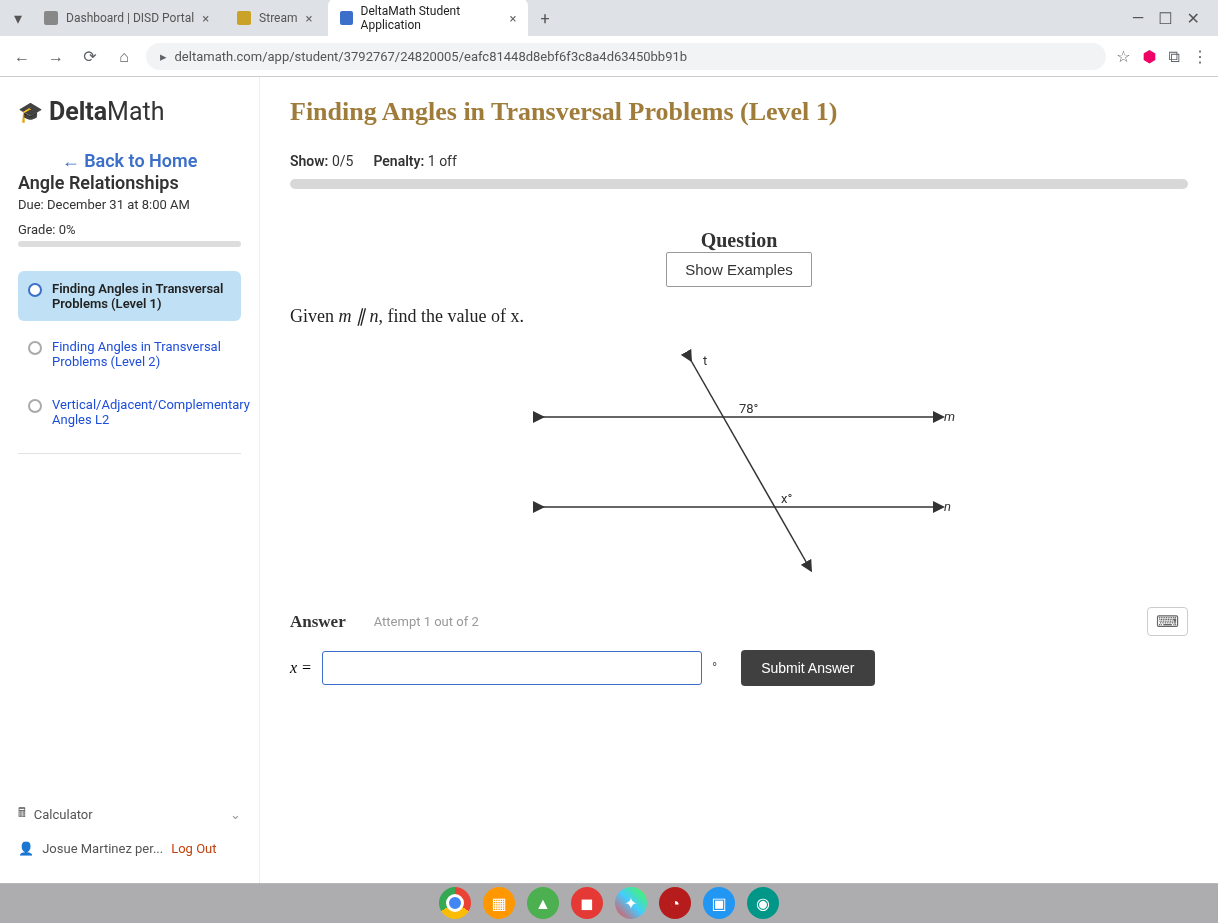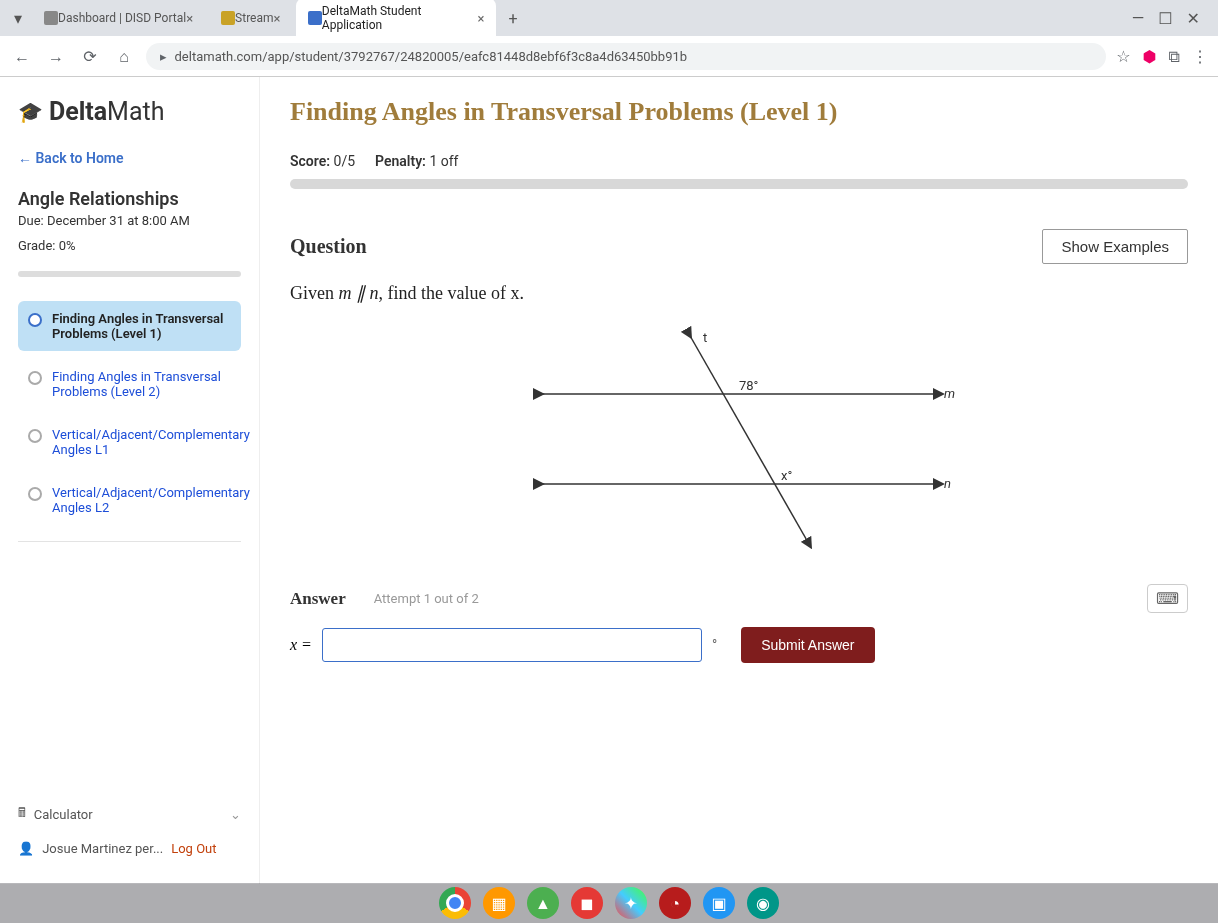"Dashboard | DISD Portal" .tab { gap: 0 -> 8px }
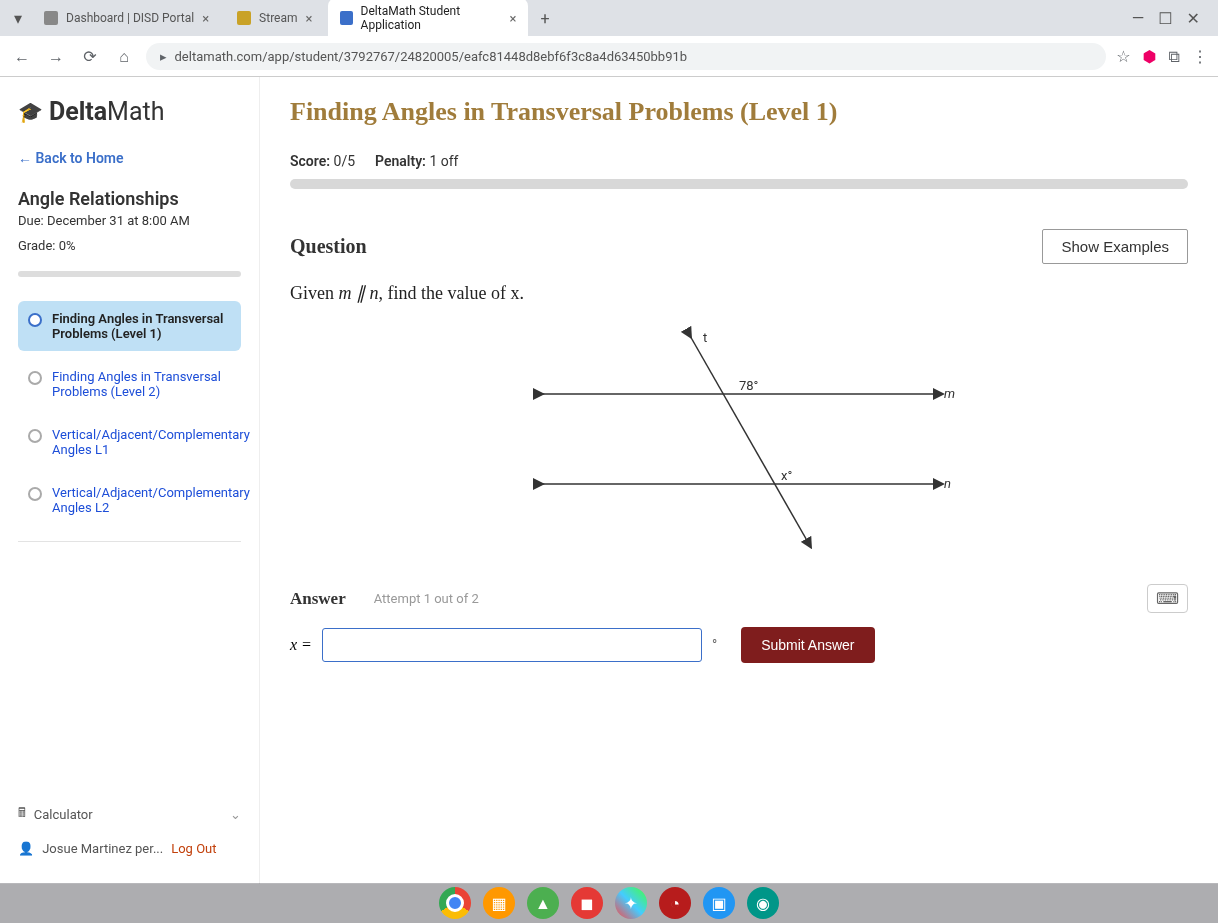"← Back to Home" .back-home { font-size: 14px -> 18px; margin-bottom: 22px -> none; text-align: none -> center }
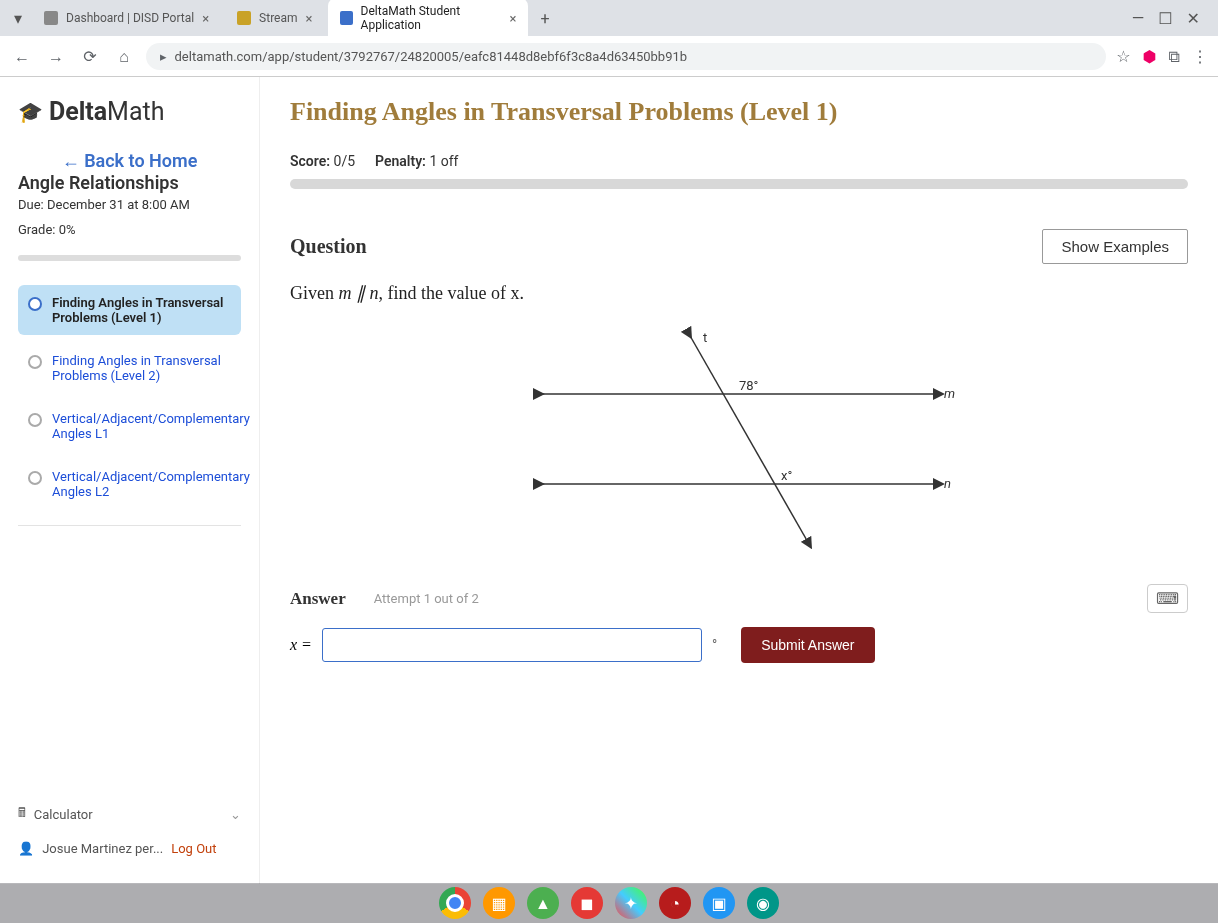"Score:" span.label { text: Score -> Show }
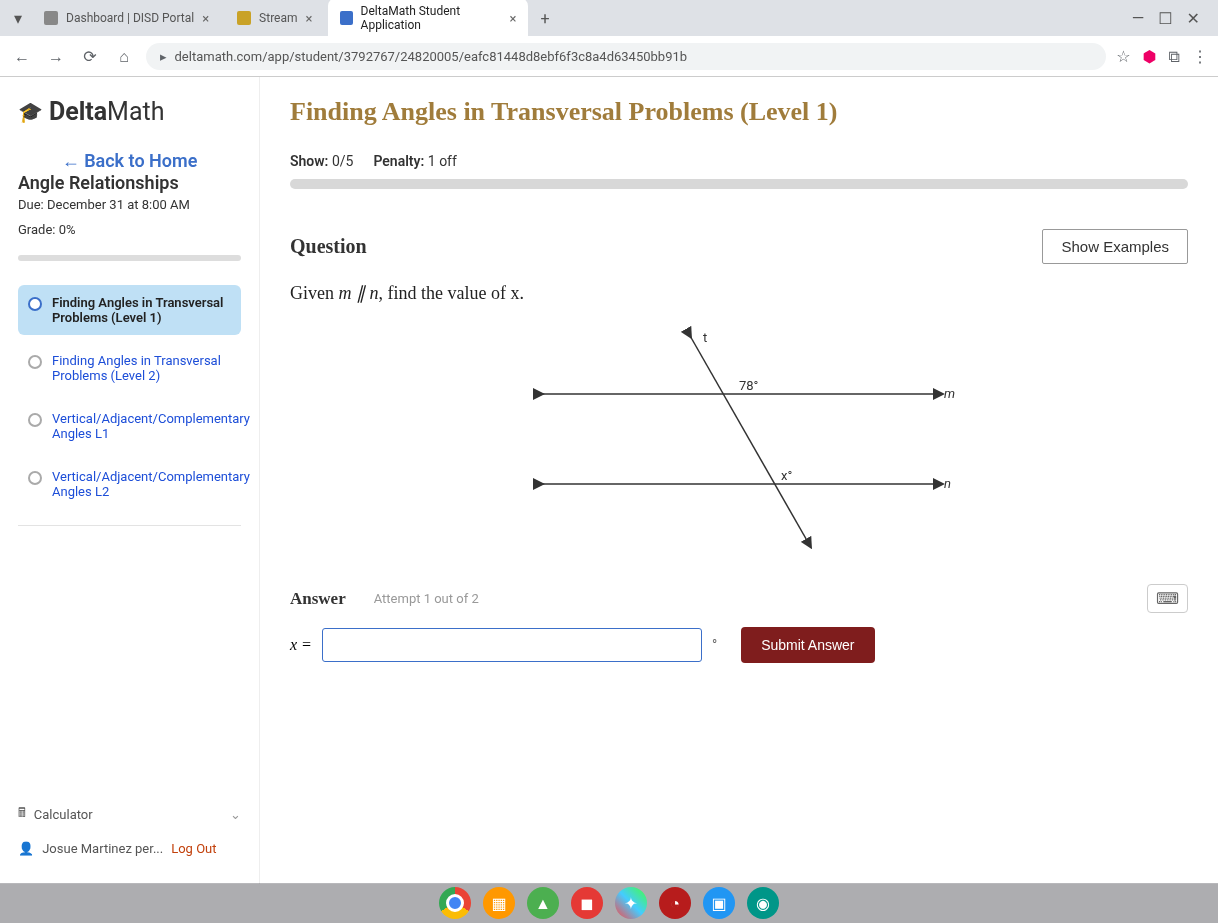"Grade: 0%" .grade { margin-bottom: 18px -> 4px }
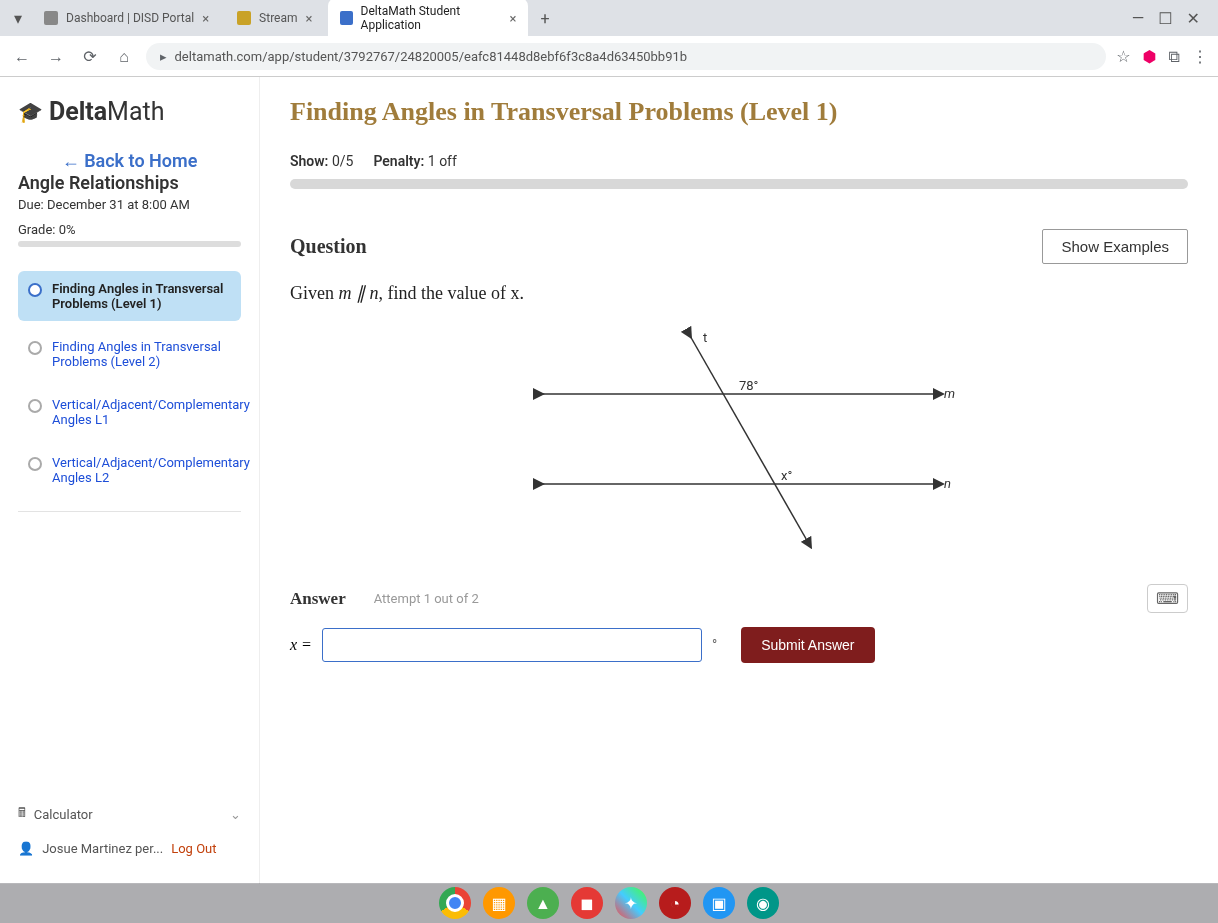"Question" .q-header { flex-direction: none -> column }
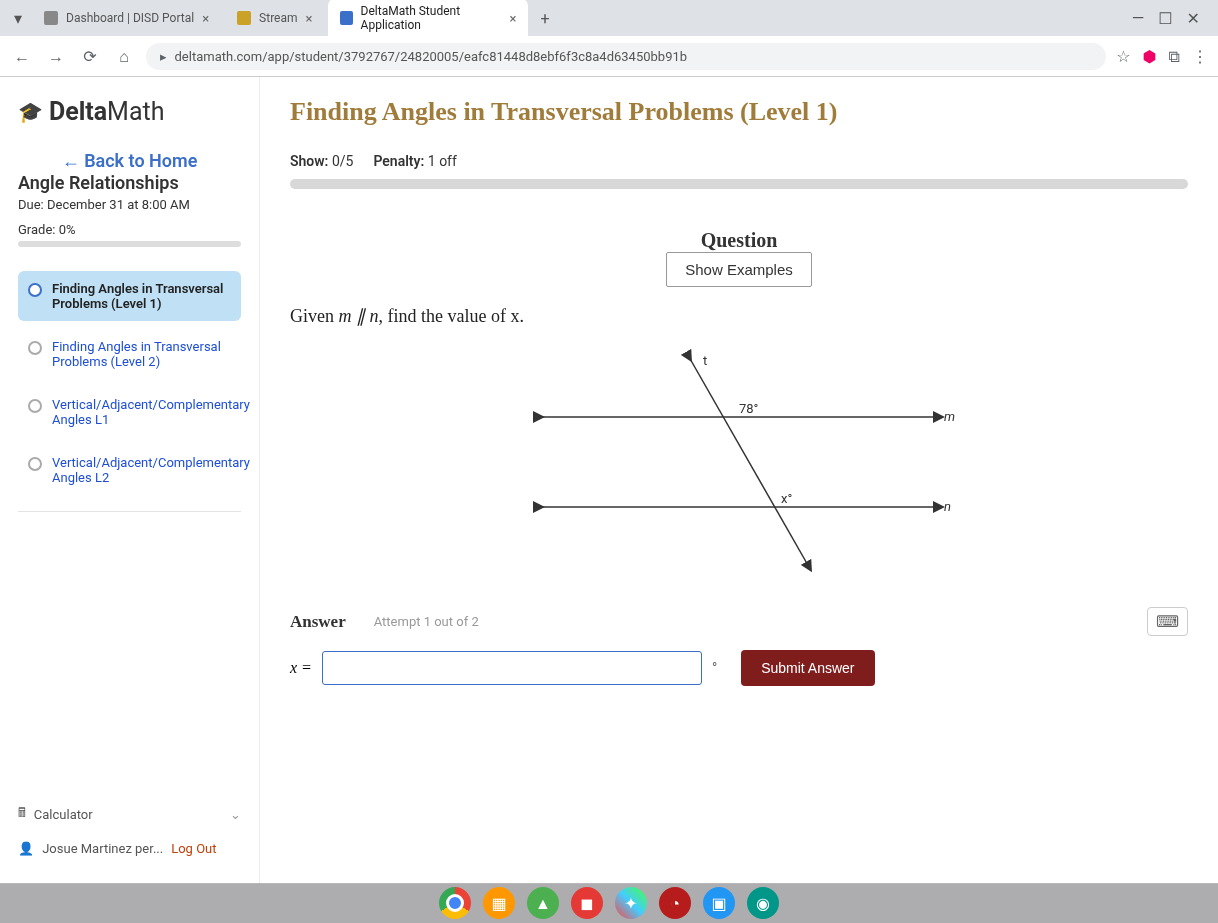"Vertical/Adjacent/Complementary Angles L1" div.problem-item { html: <div> <span></span> <span>Vertical/Adjacent/Complementary Angles L1</span> </div> -> none }
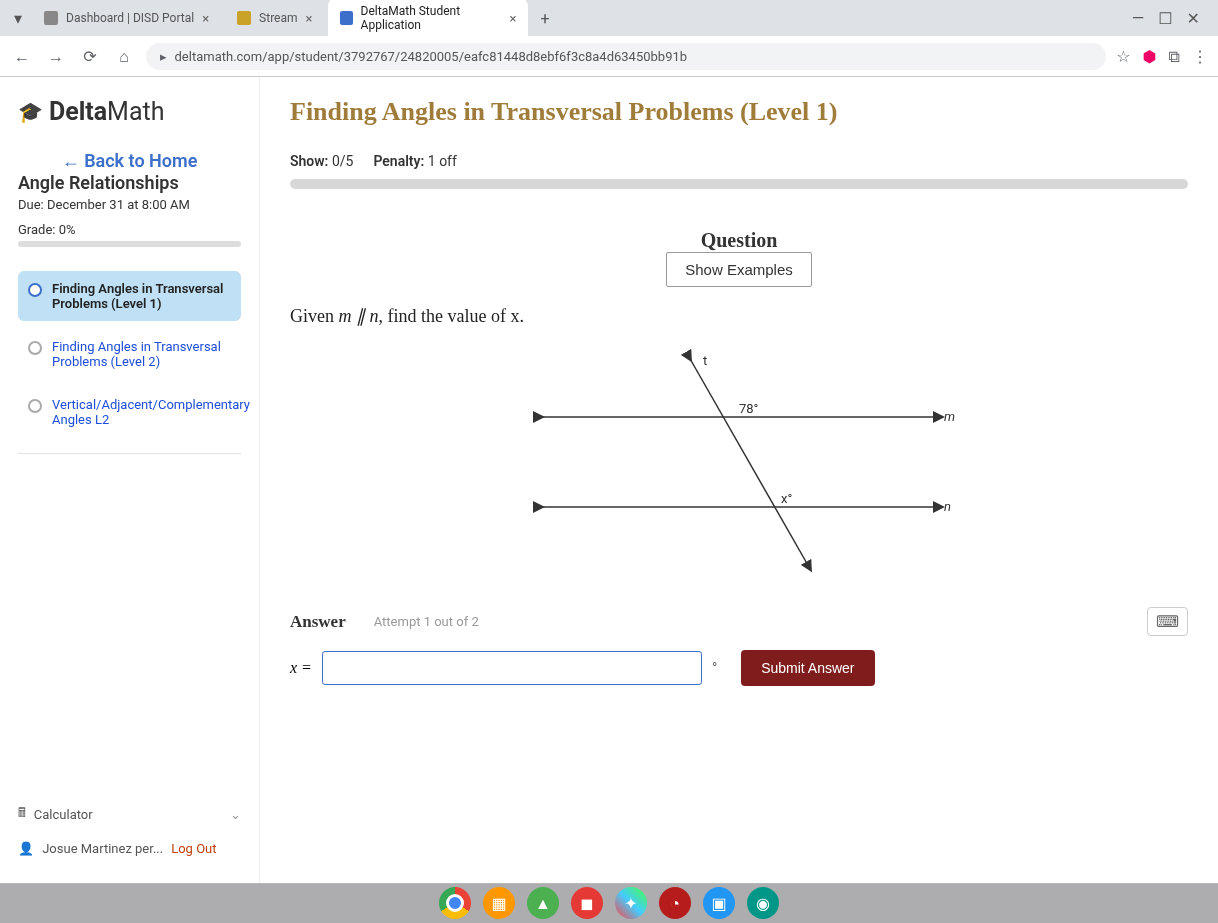"Submit Answer" .submit-btn { background: #7f1d1d -> #404040 }
